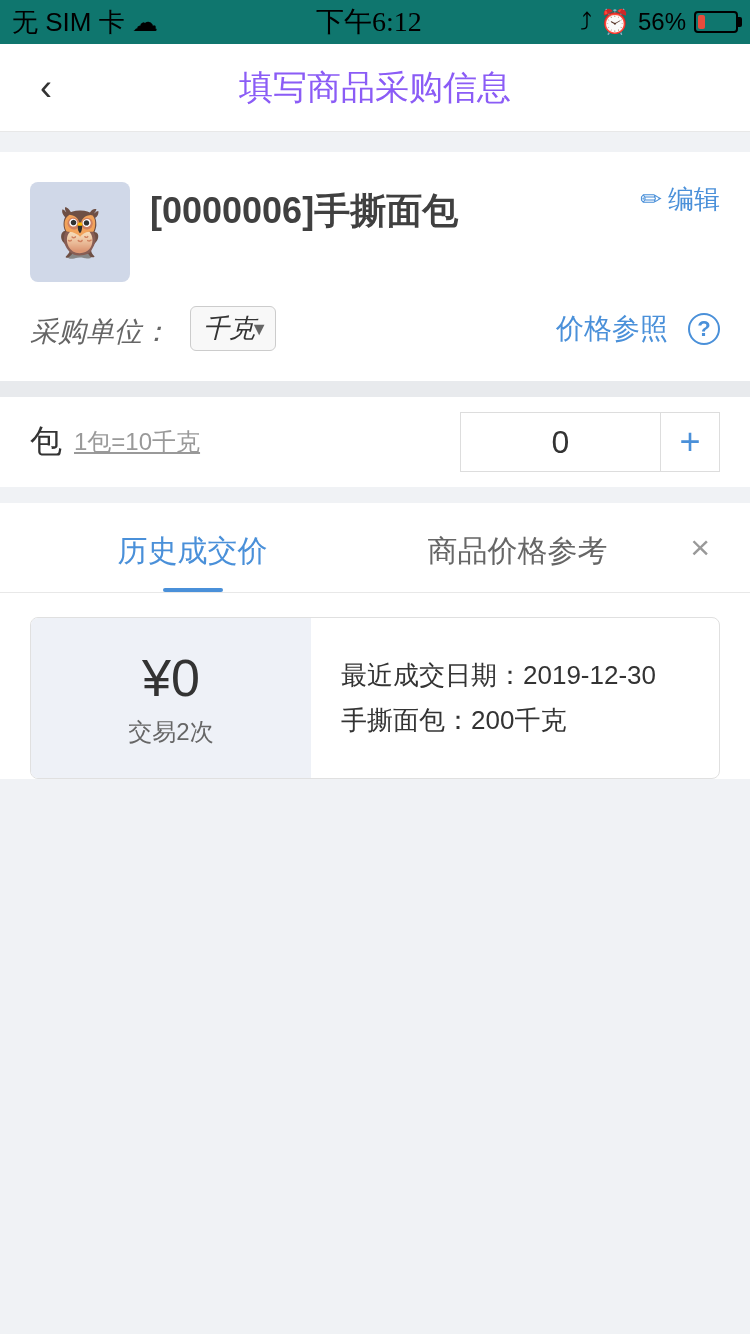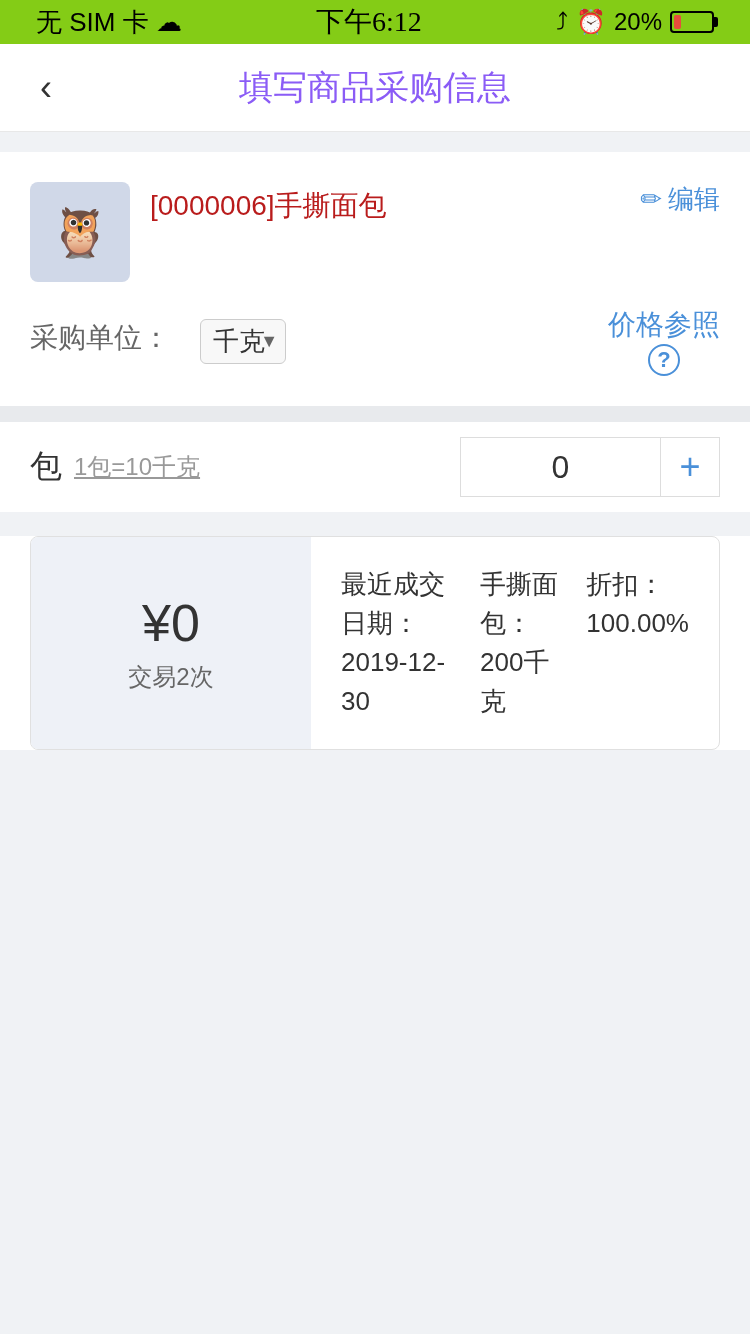"无 SIM 卡 ☁" .status-bar { background: #84cc16 -> #0f766e; padding: 0 36px -> 0 12px }
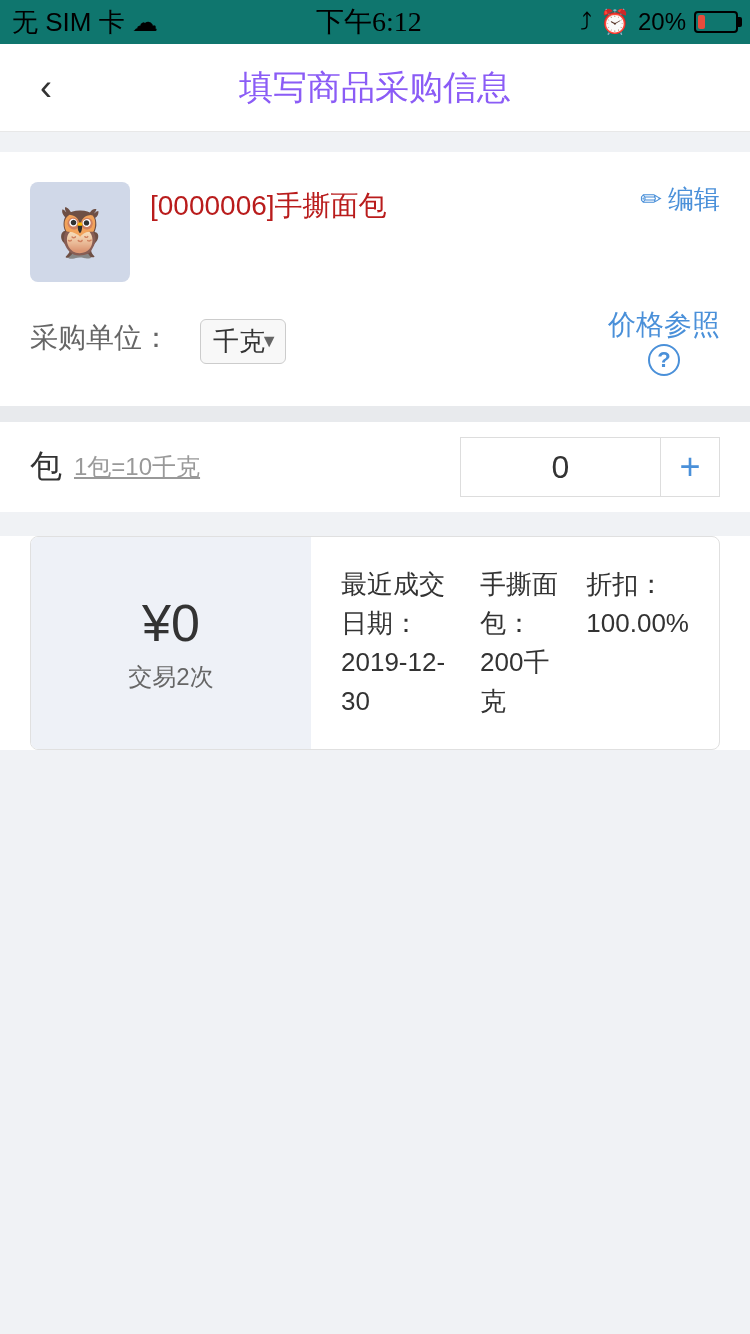"20%" span { text: 20% -> 56% }
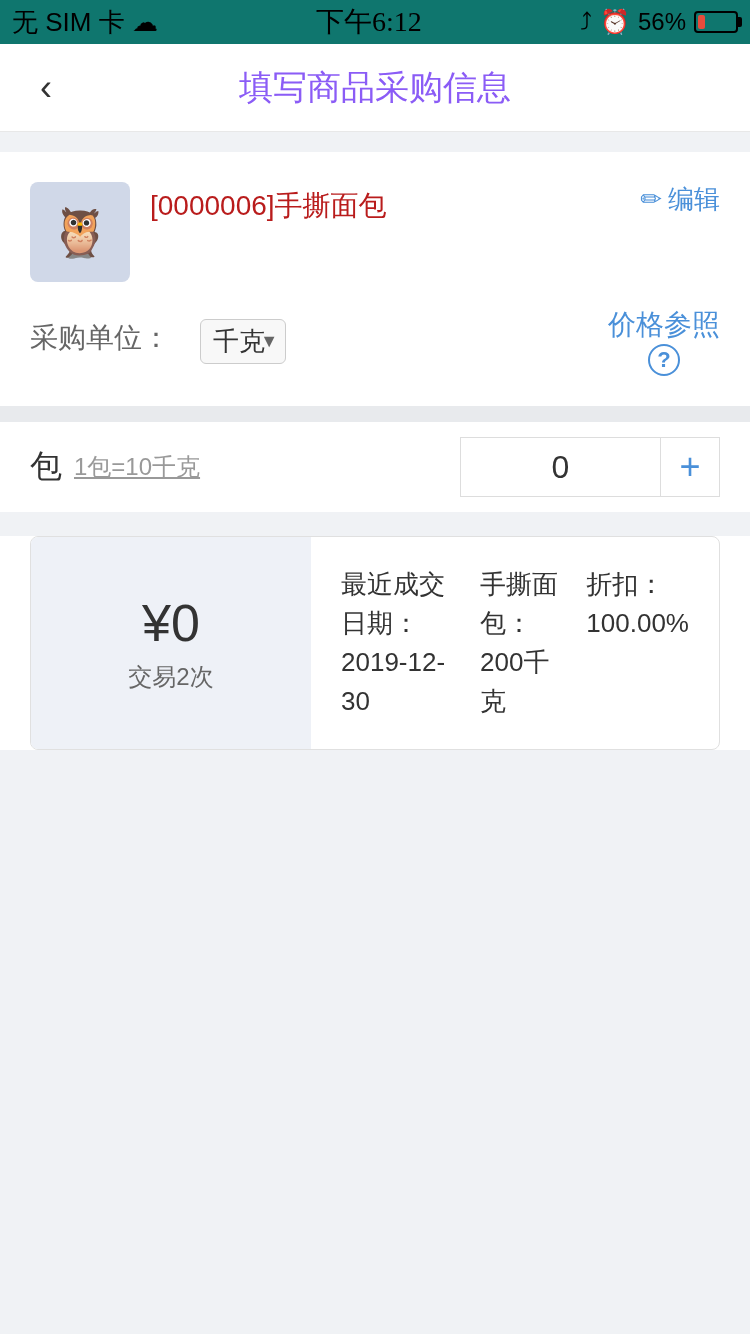"[0000006]手撕面包" .product-name { color: #b91c1c -> #404040; font-size: 28px -> 36px; font-weight: 400 -> 700 }
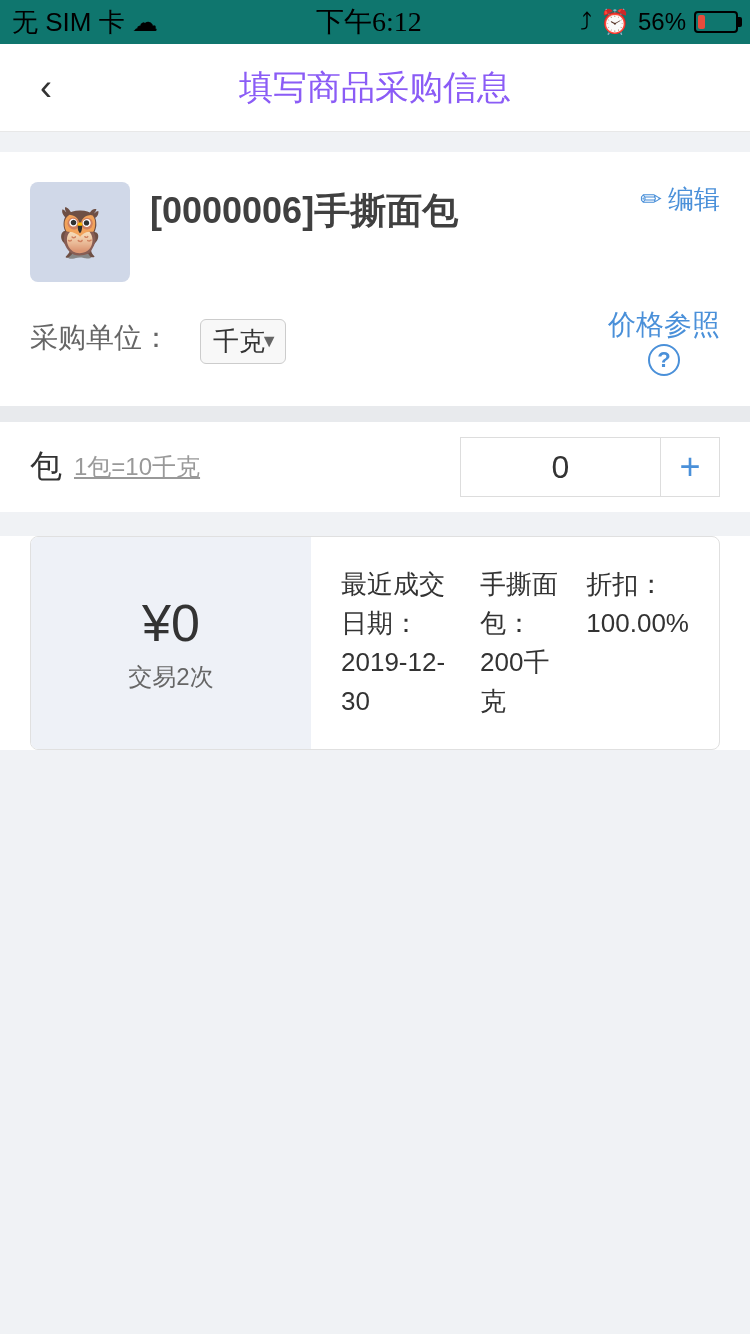"采购单位：" .unit-label { align-items: flex-start -> flex-end; font-style: none -> italic; gap: 10px -> none }
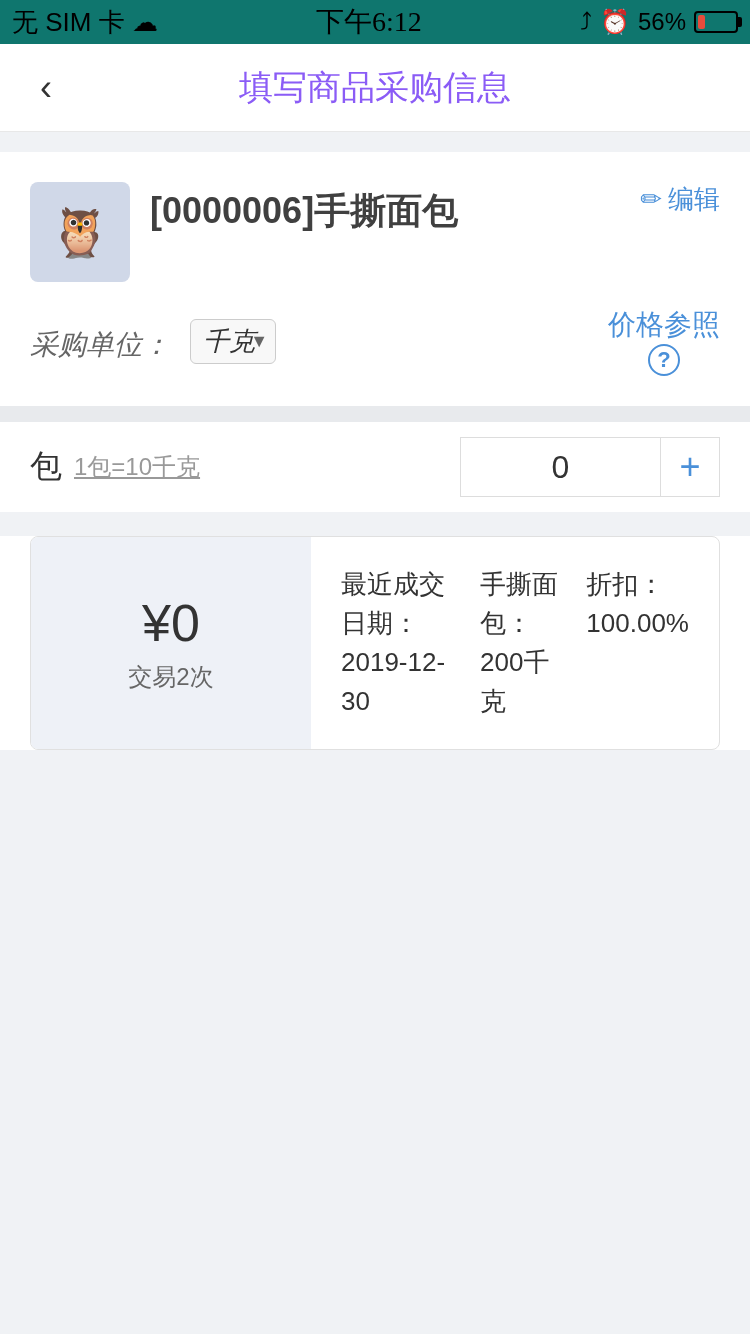"价格参照" .price-ref { flex-direction: column -> none; gap: 0 -> 20px }
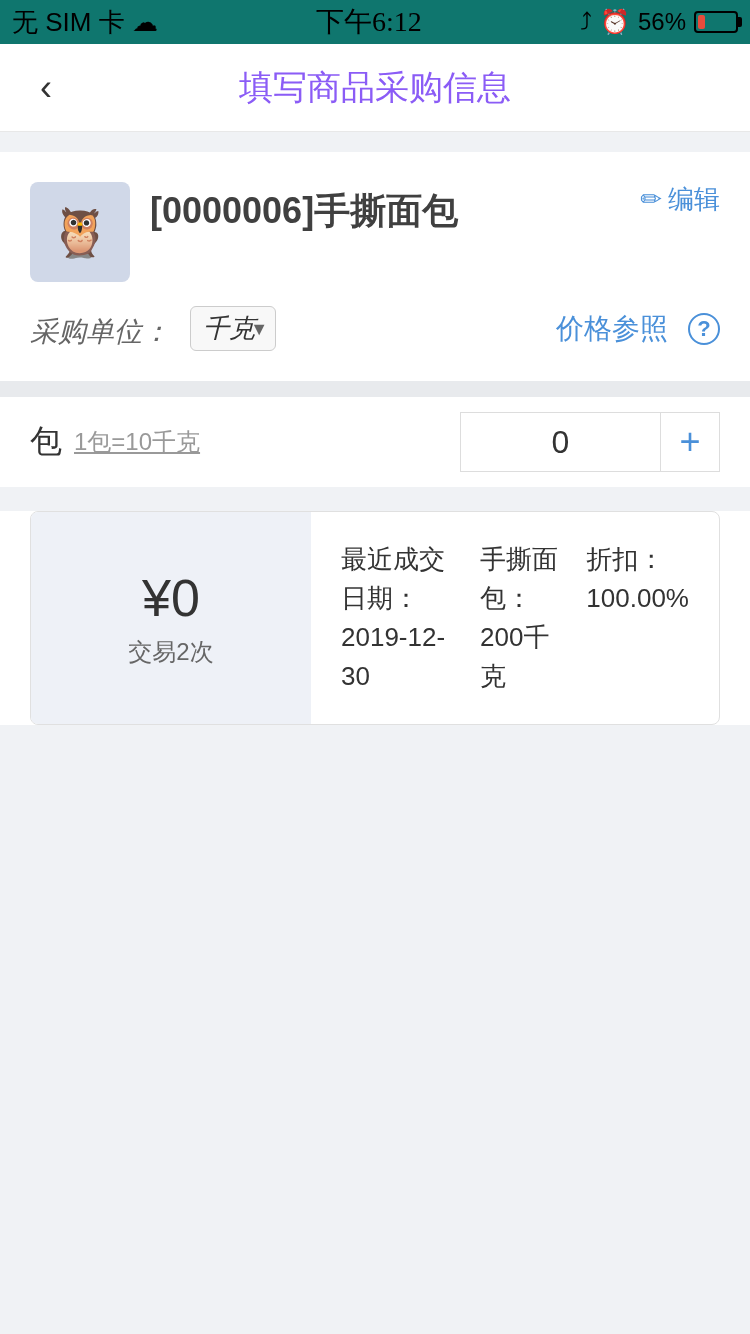"历史成交价" div.tabs-header { html: none -> <div> <div>历史成交价</div> <div>商品价格参考</div> <div>×</div> </div> }
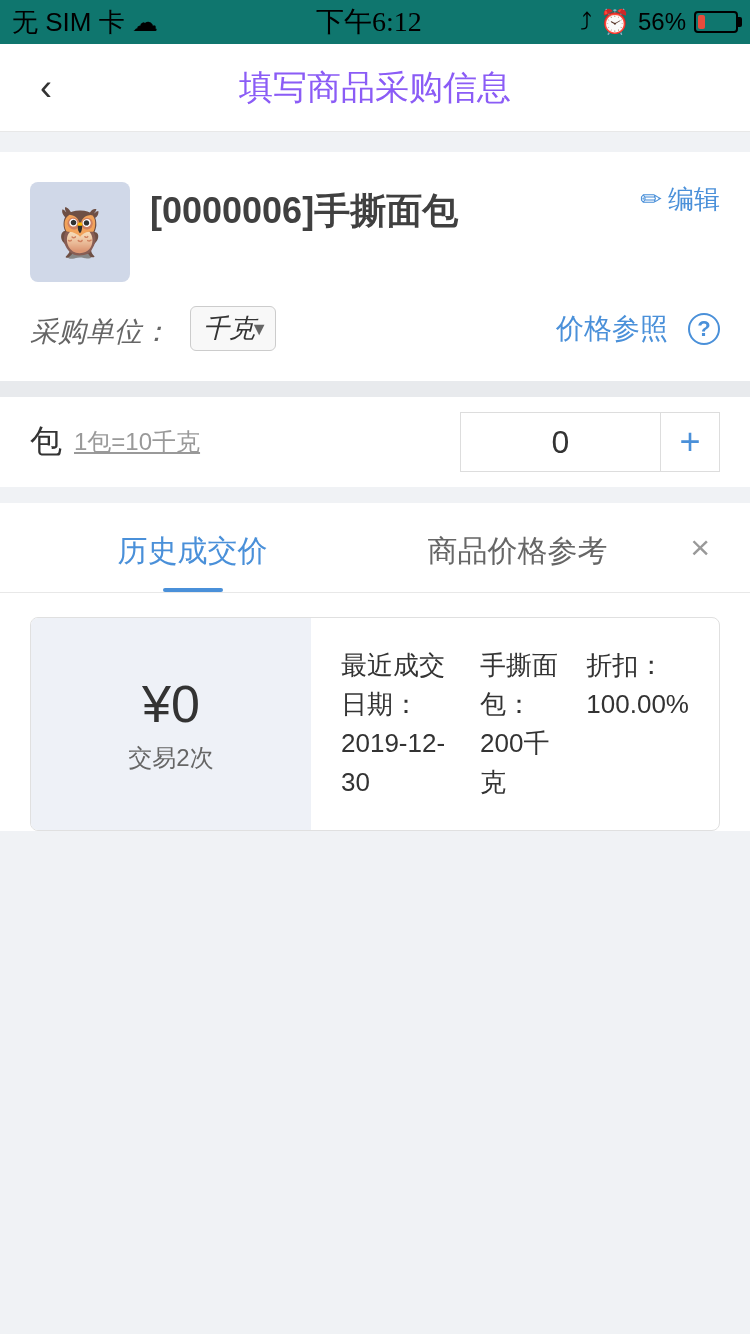"最近成交日期：2019-12-30" .history-right { flex-direction: row -> column; gap: 24px -> 6px }
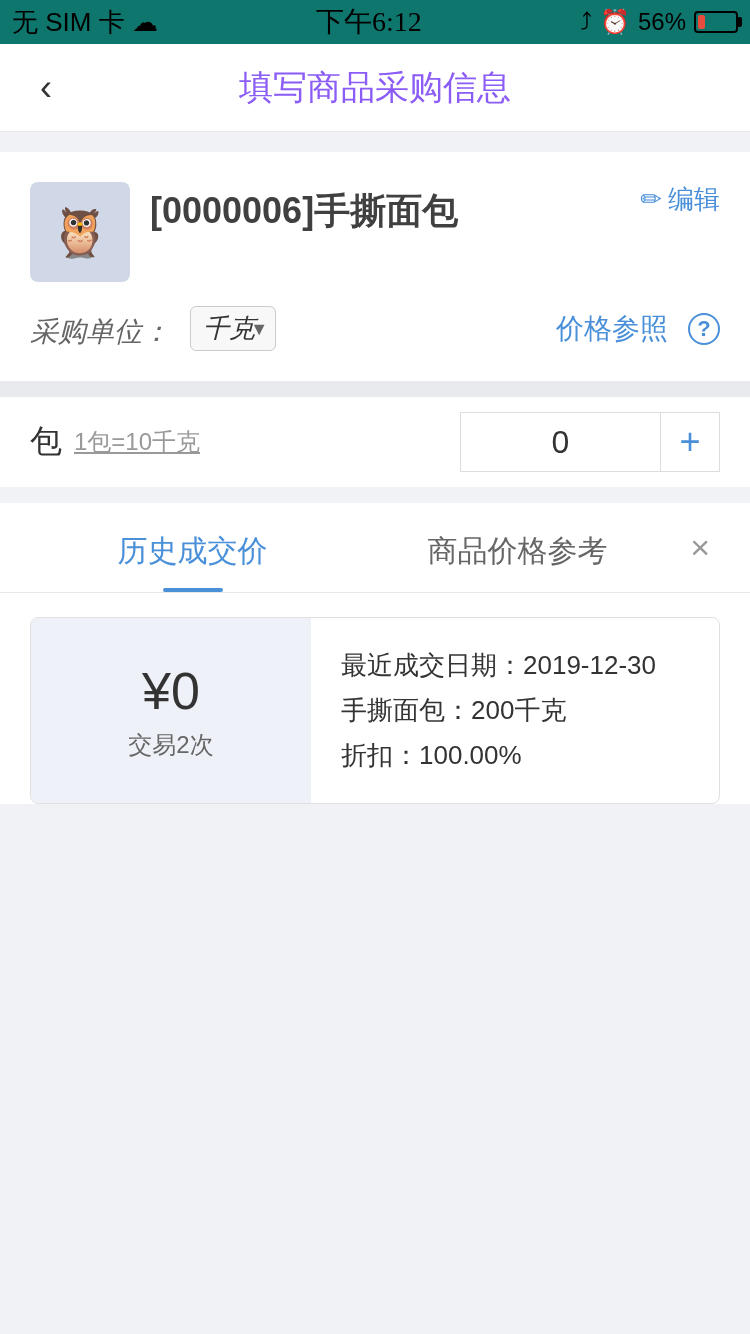"折扣：100.00%" div.history-row { html: <div> <span>折扣：</span><span>100.00%</span> </div> -> none }
